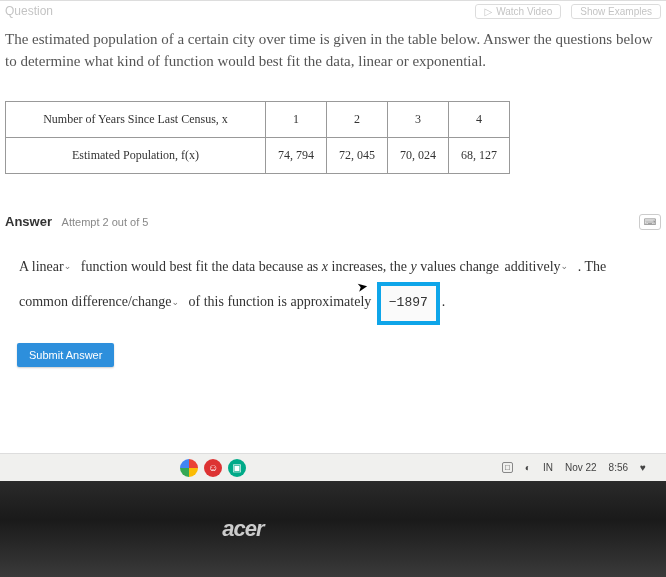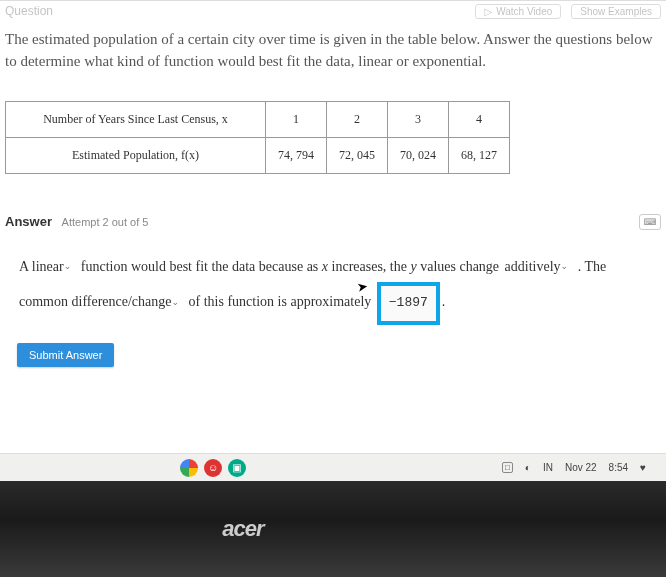"8:54" span { text: 8:54 -> 8:56 }
